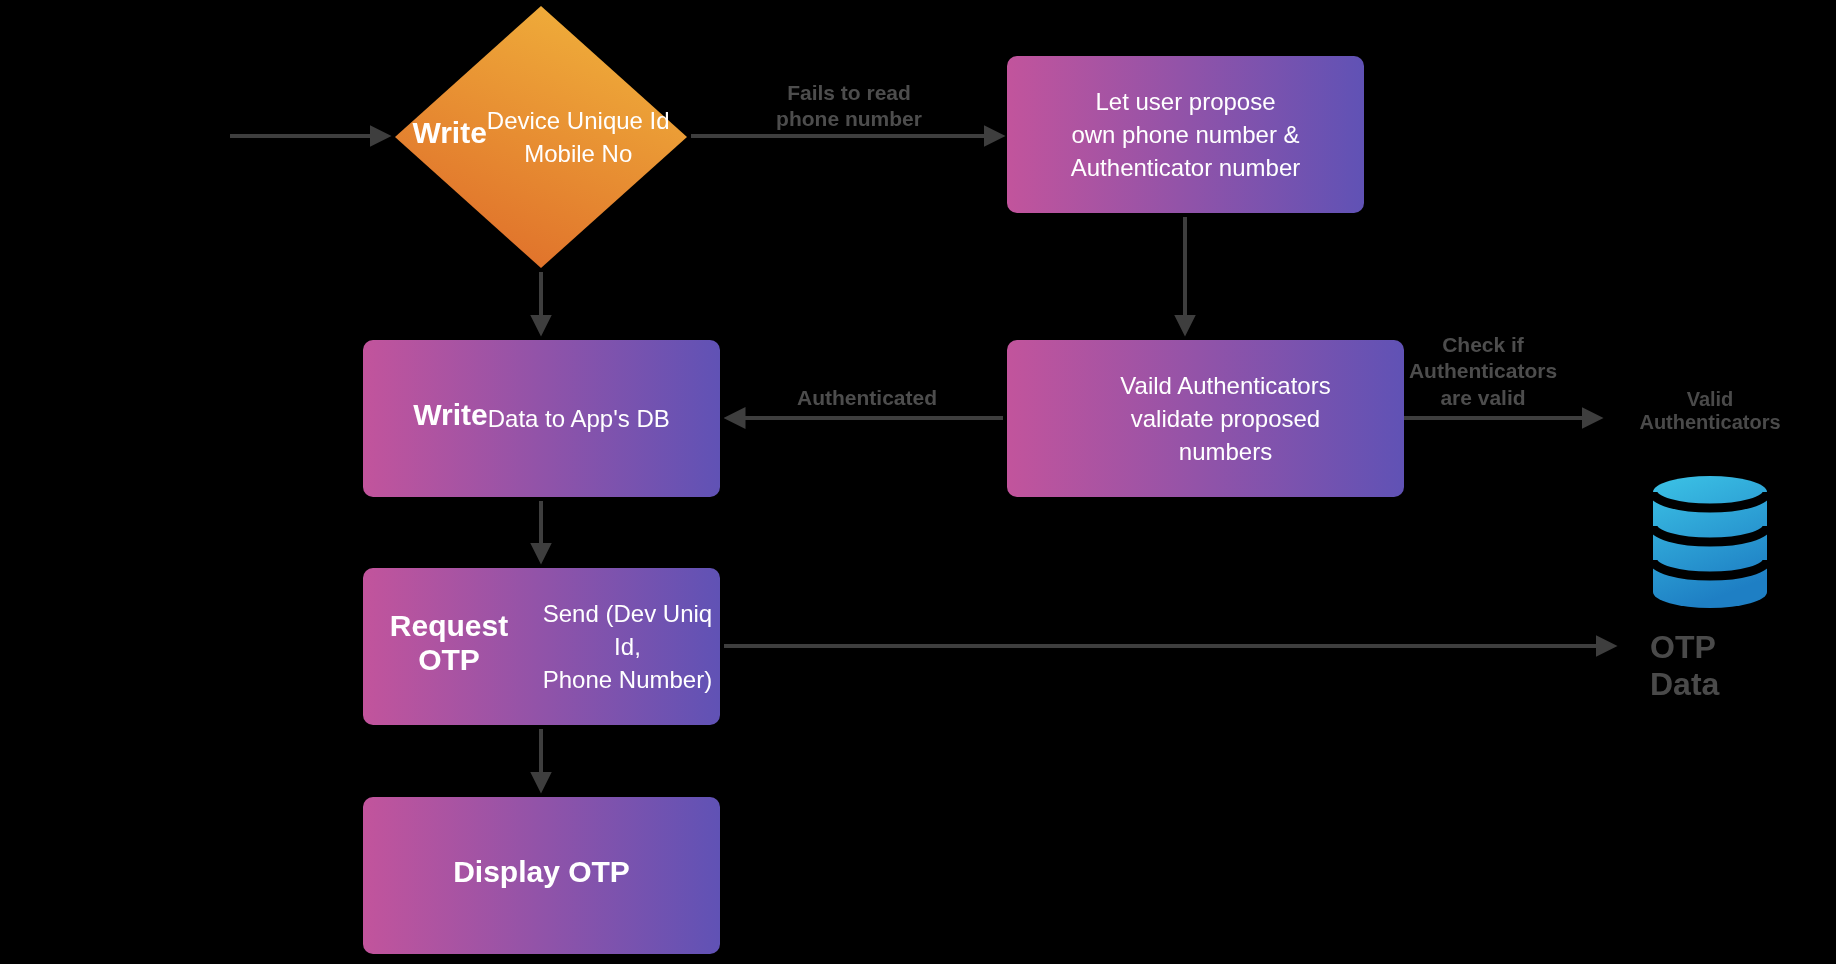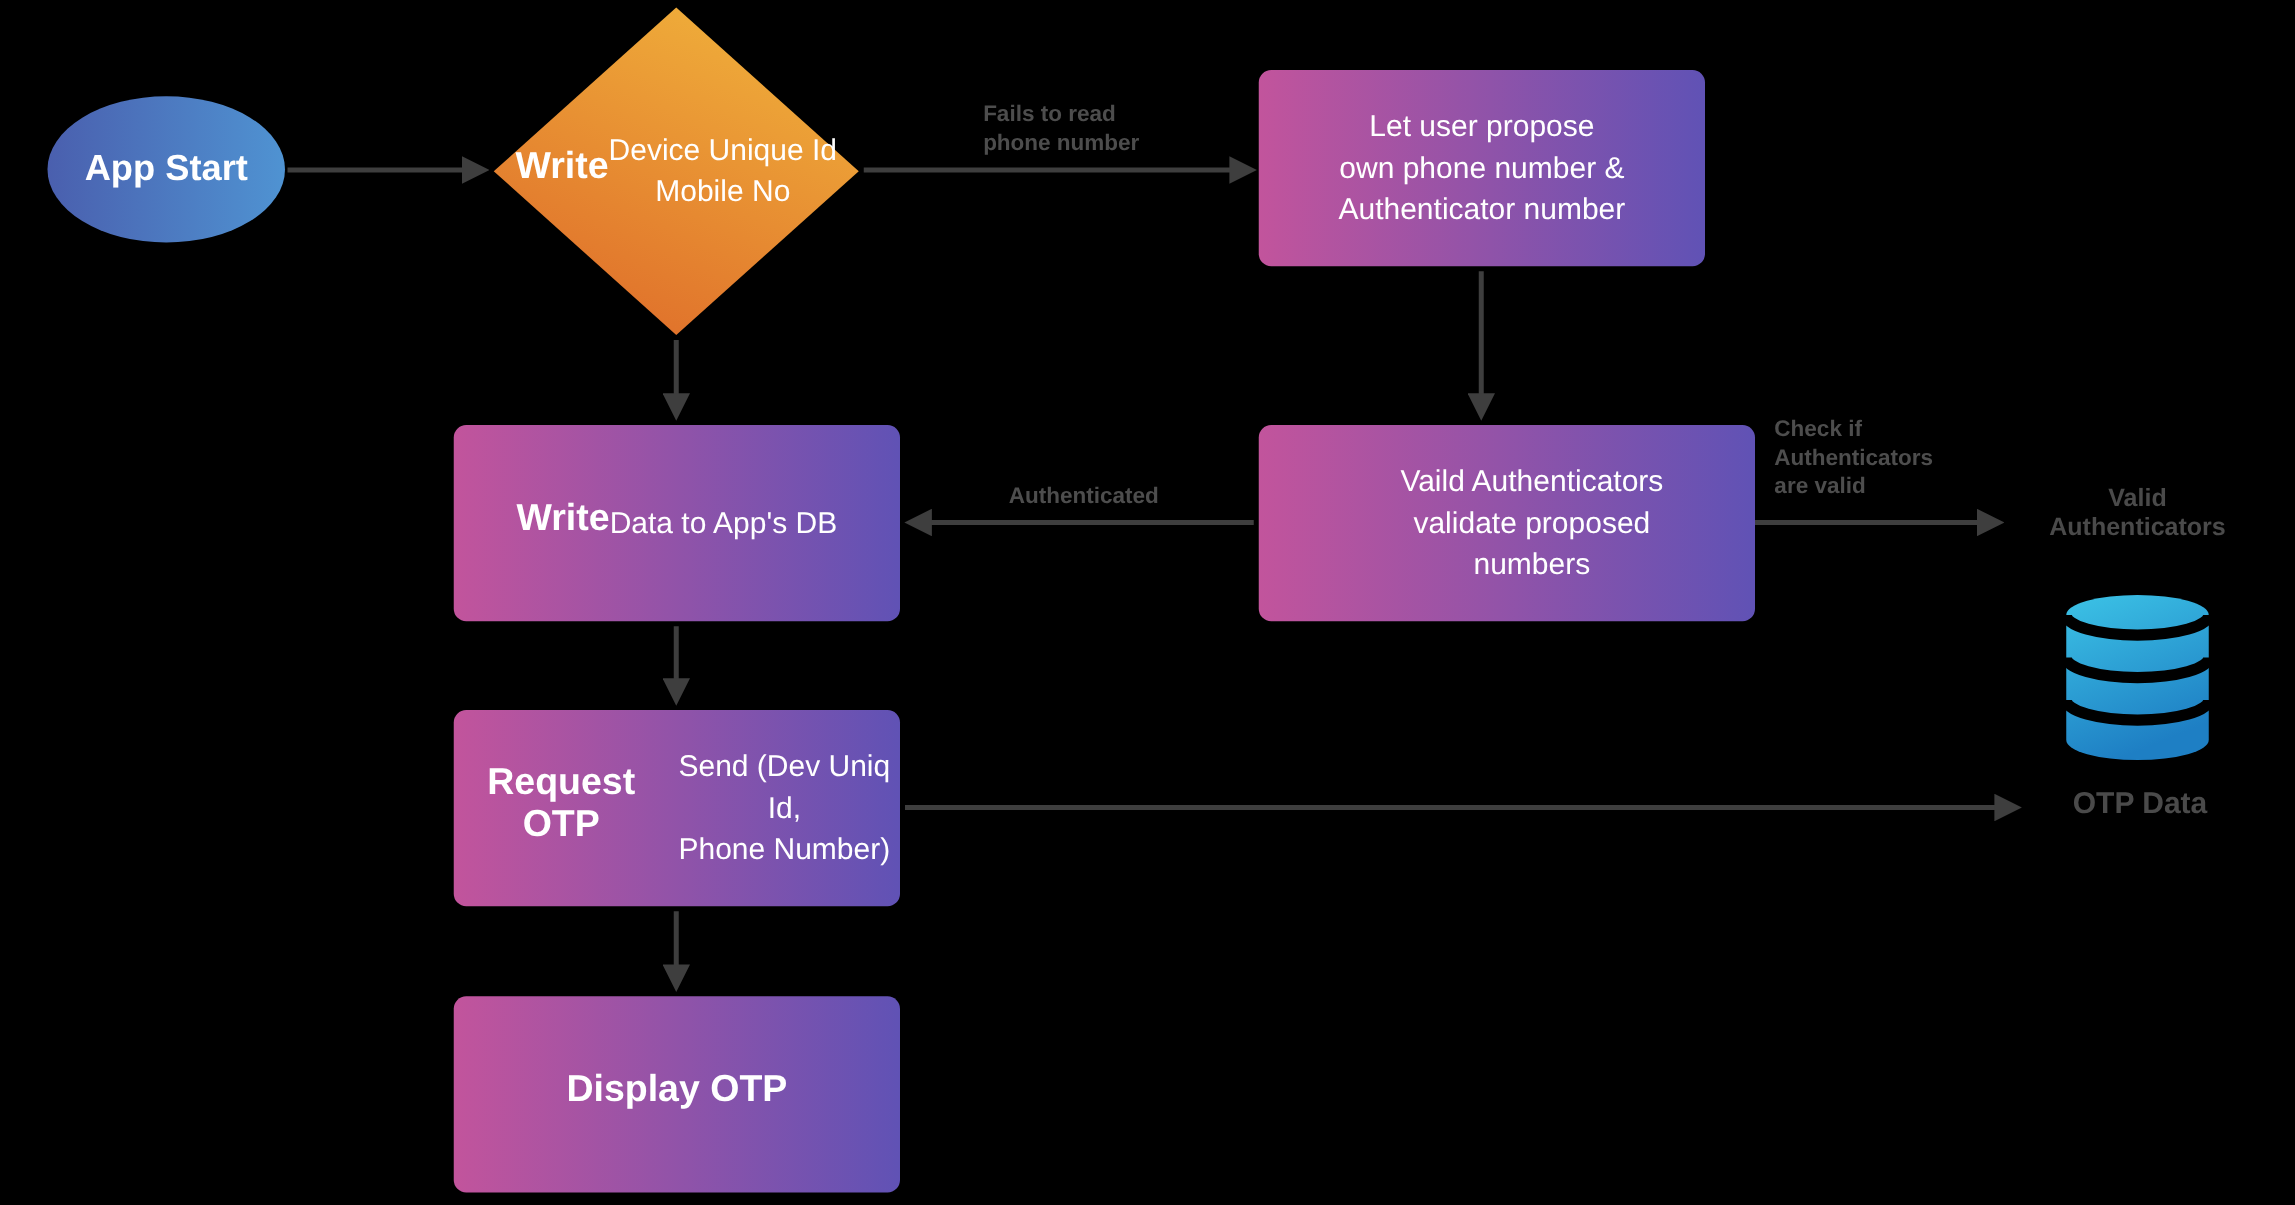"Fails to read" .edge-label { font-size: 18px -> 21px; text-align: left -> center }
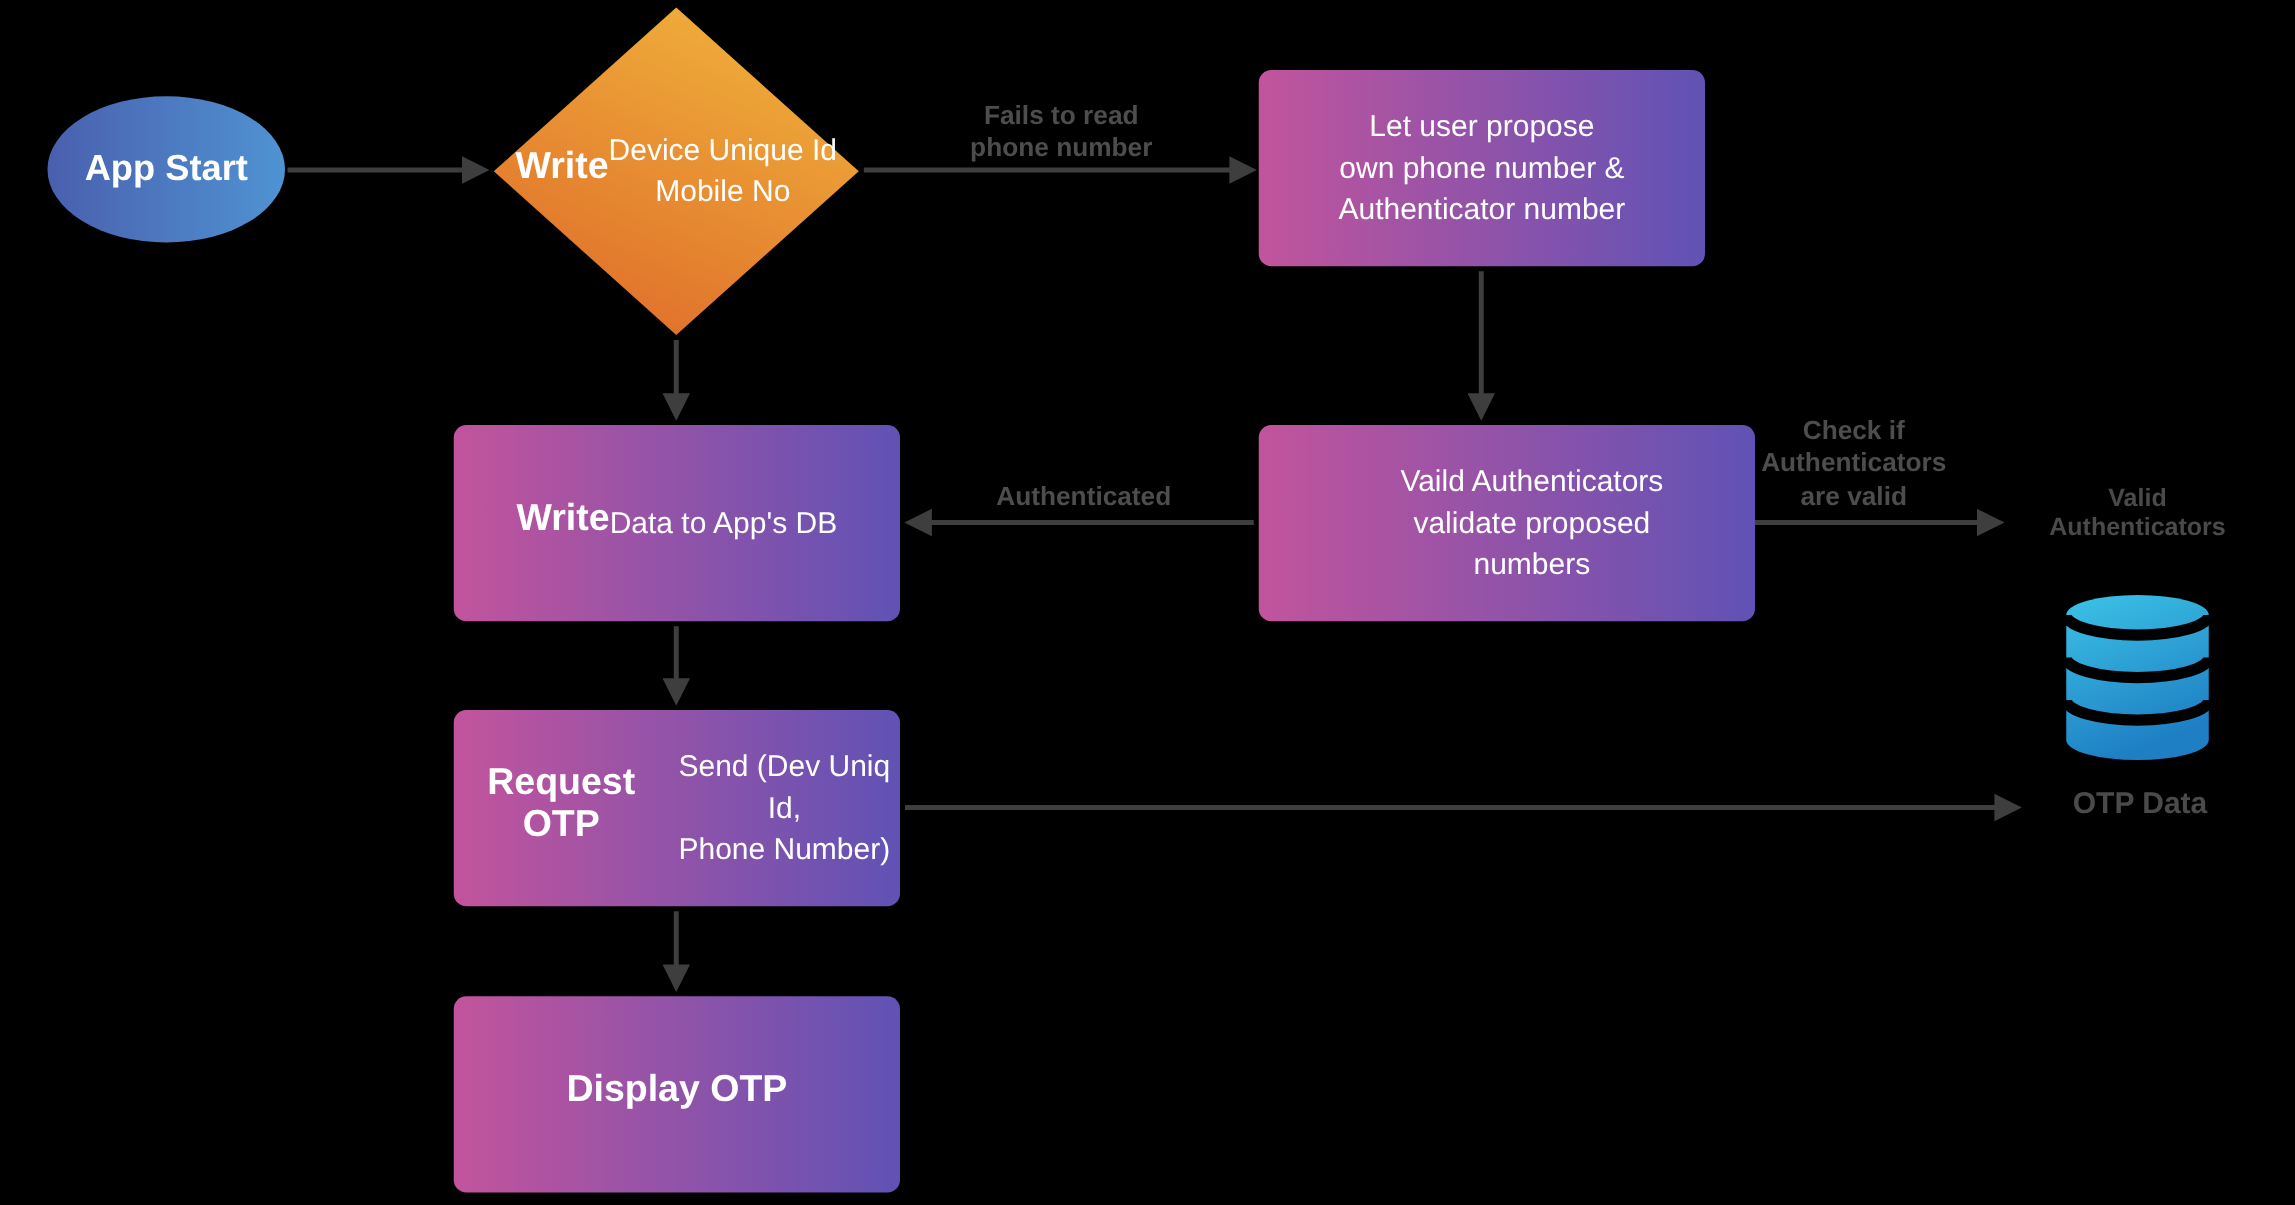"App Start" div.node { html: <div> <div>App Start</div> </div> -> none }
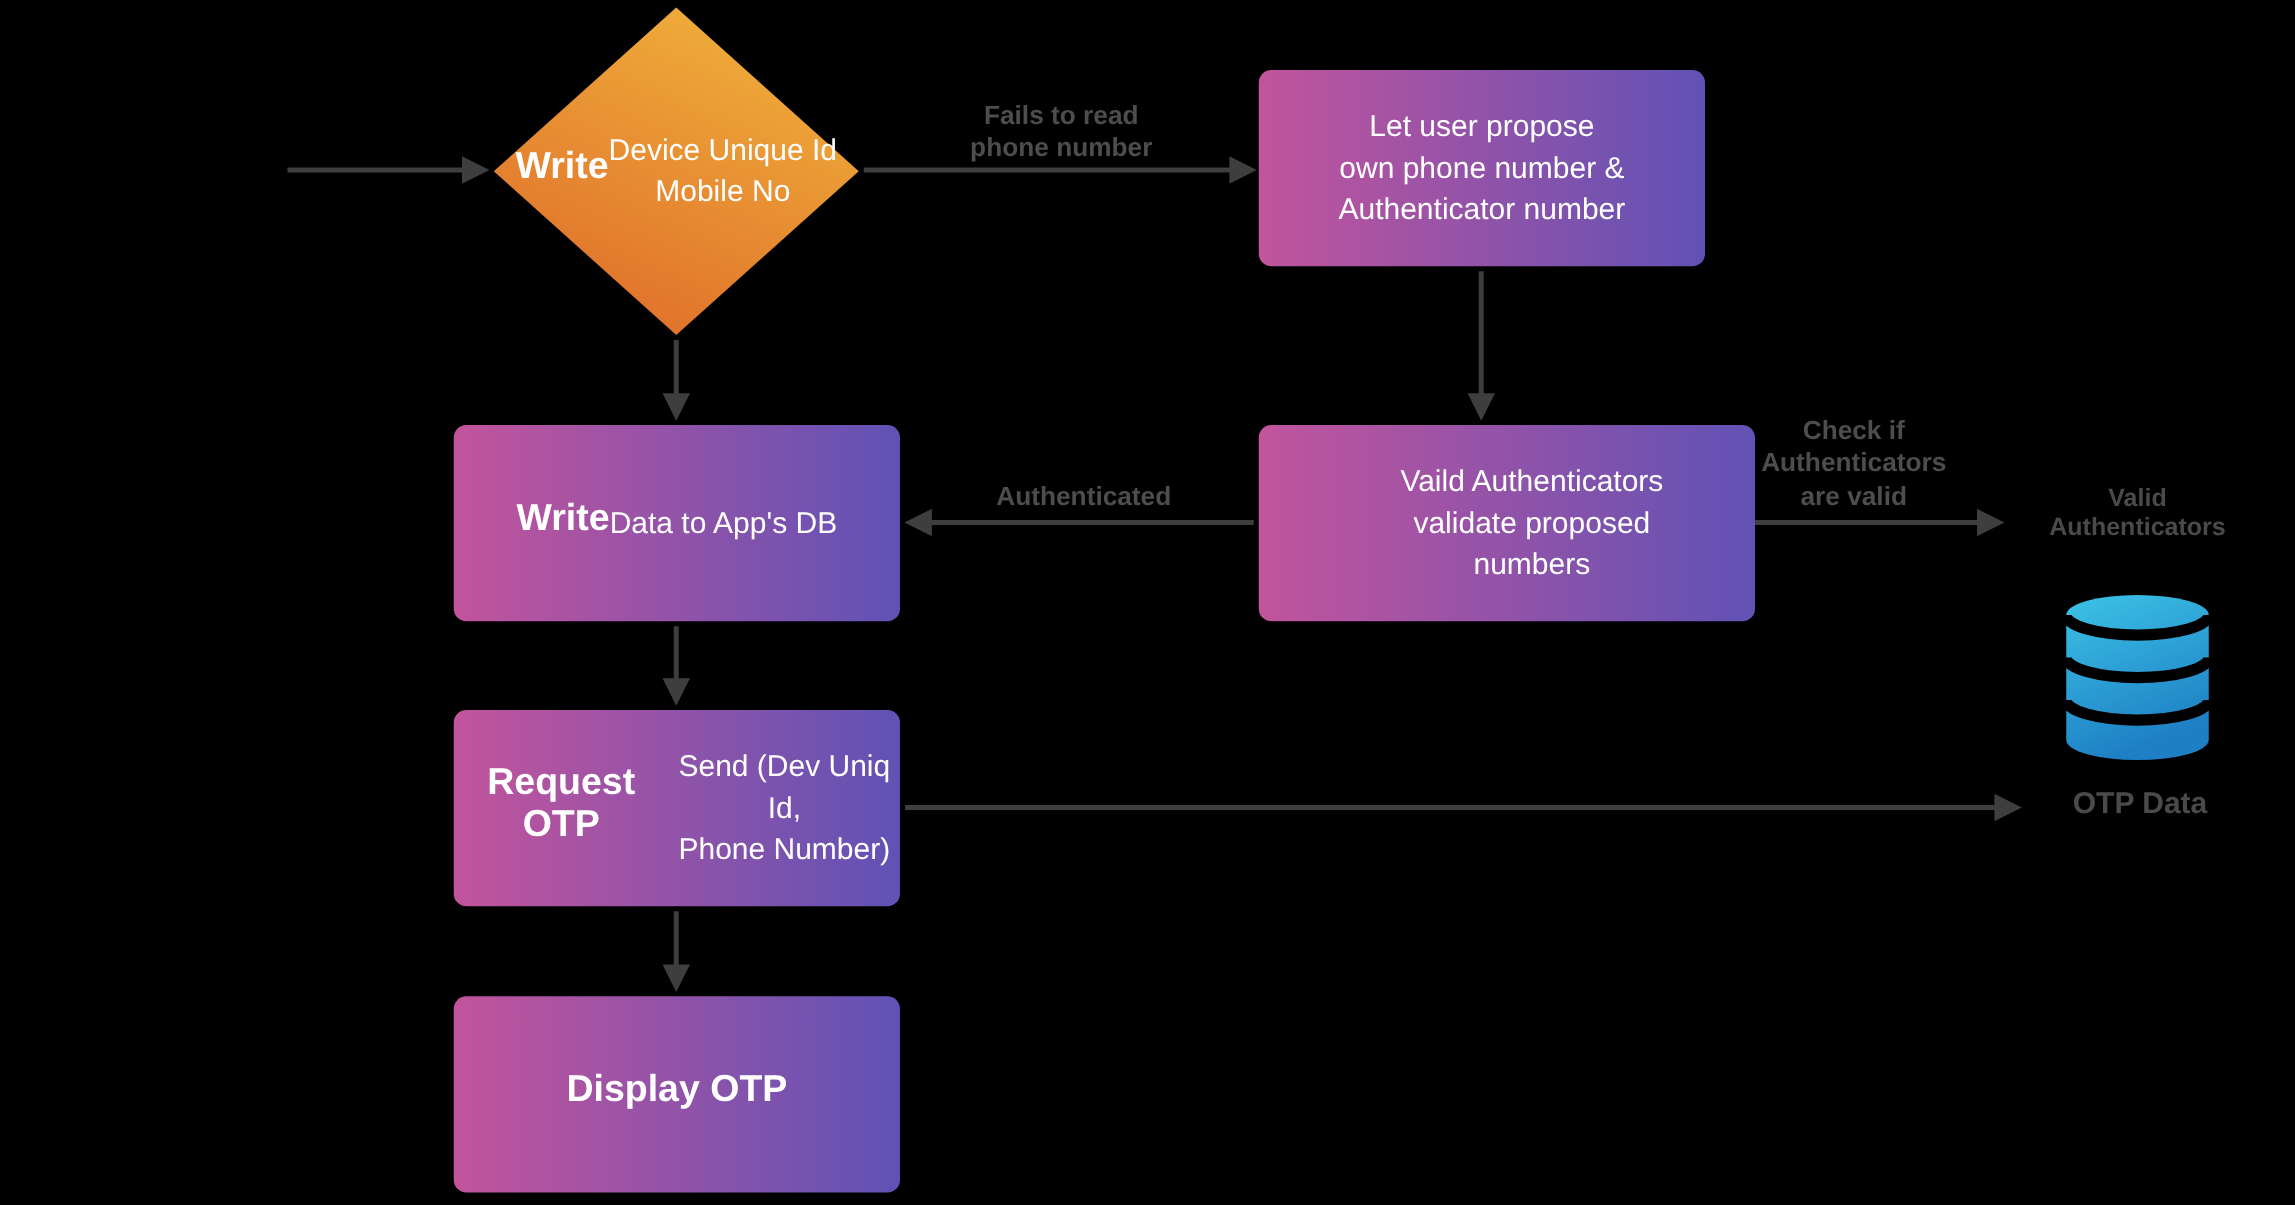"OTP Data" .db-caption { font-size: 24px -> 32px }
